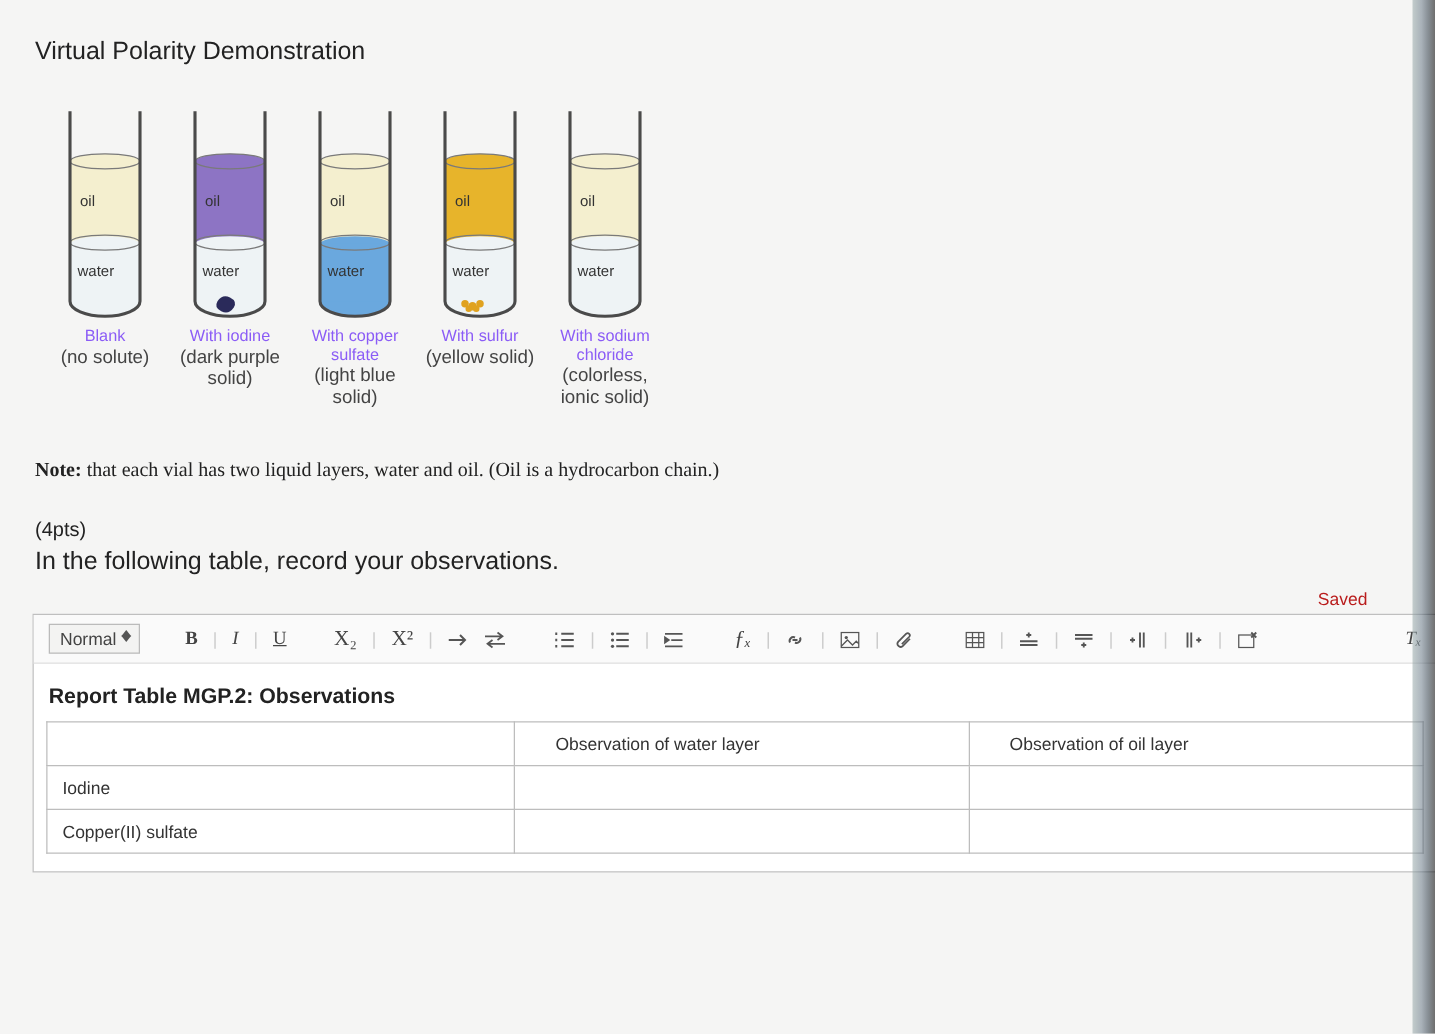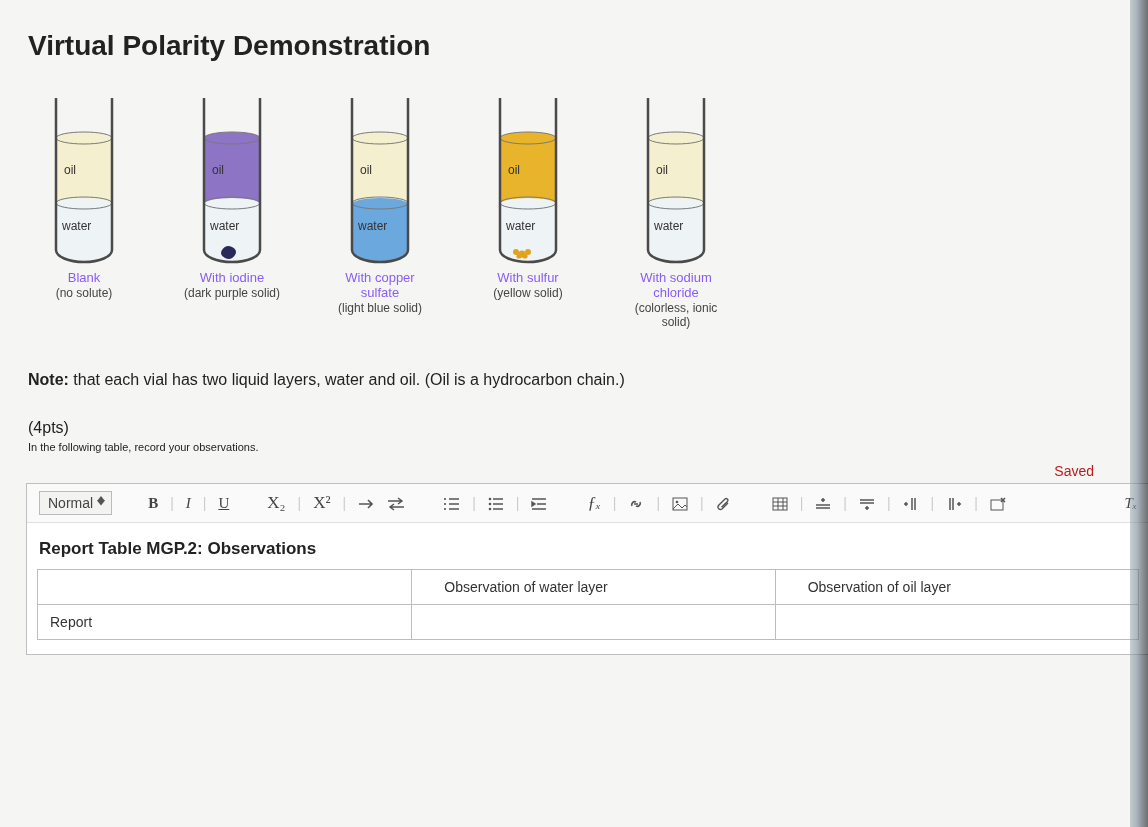"Virtual Polarity Demonstration" h2.title { font-size: 28px -> 20px; font-weight: bold -> normal }
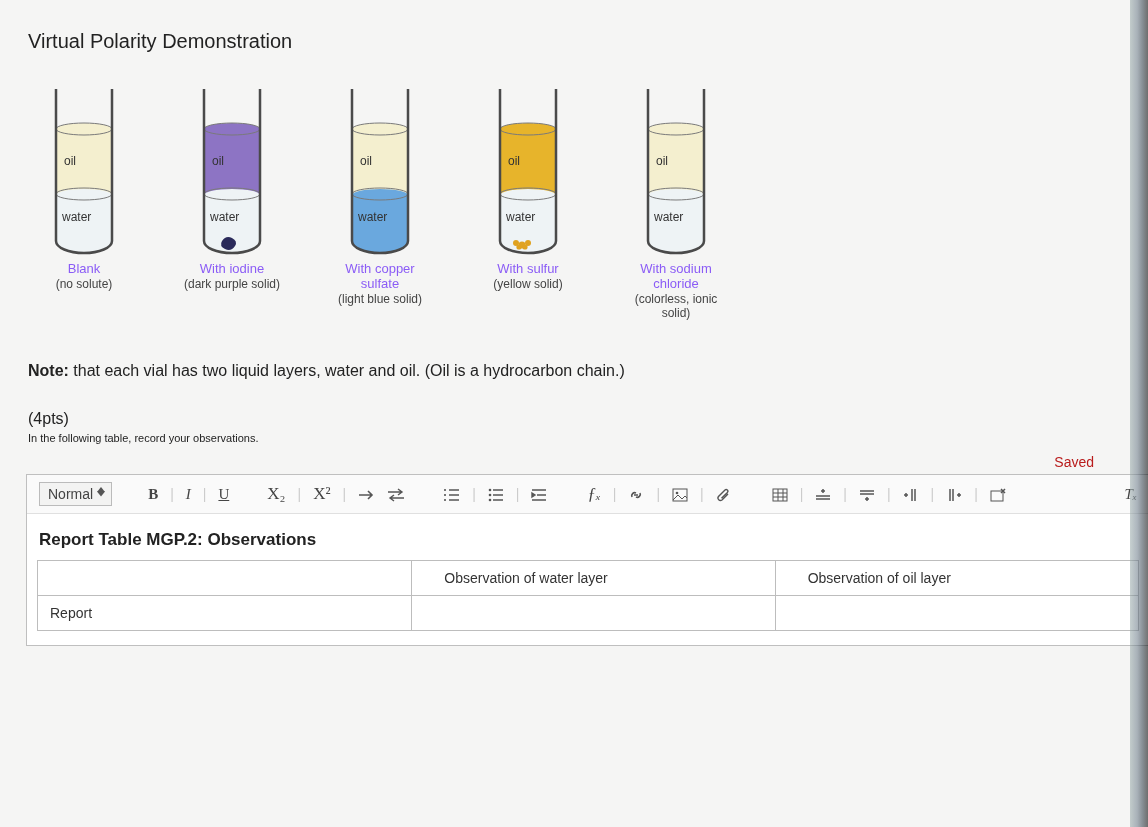"oil" .vials { gap: 48px -> none }
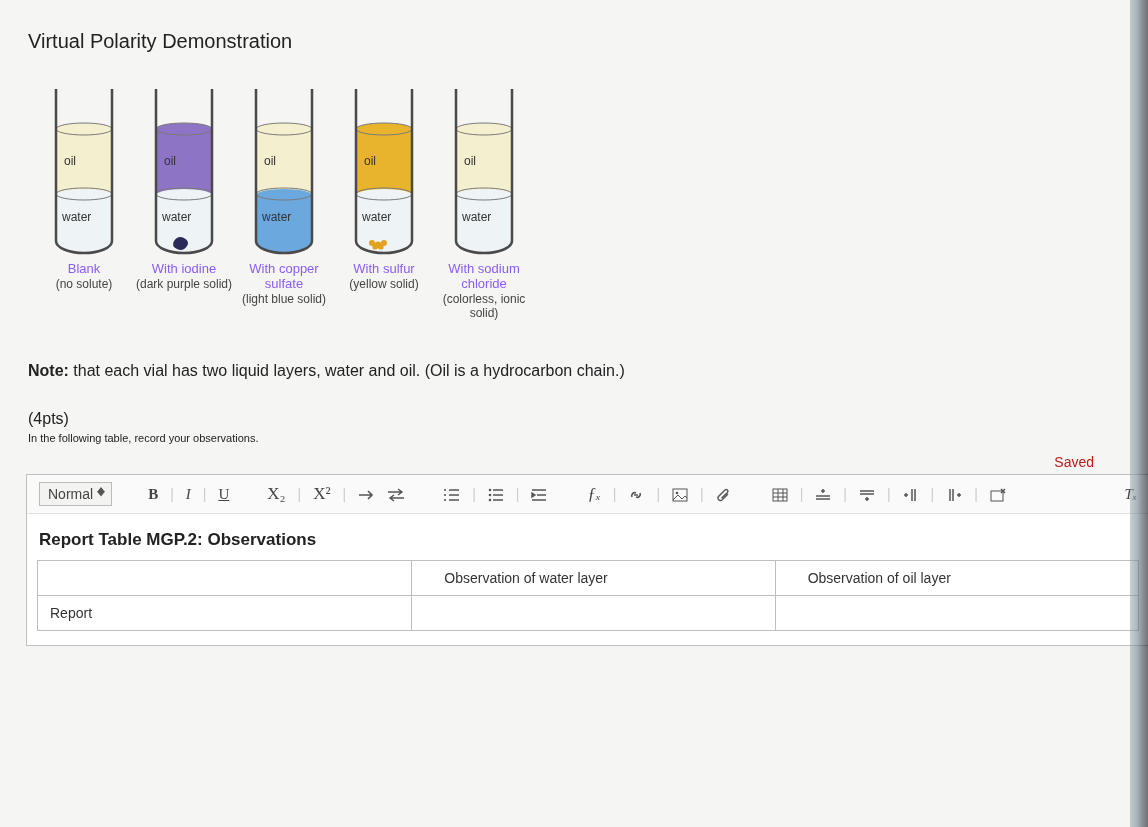"(no solute)" .vial-block .title2 { font-size: 12px -> 15px }
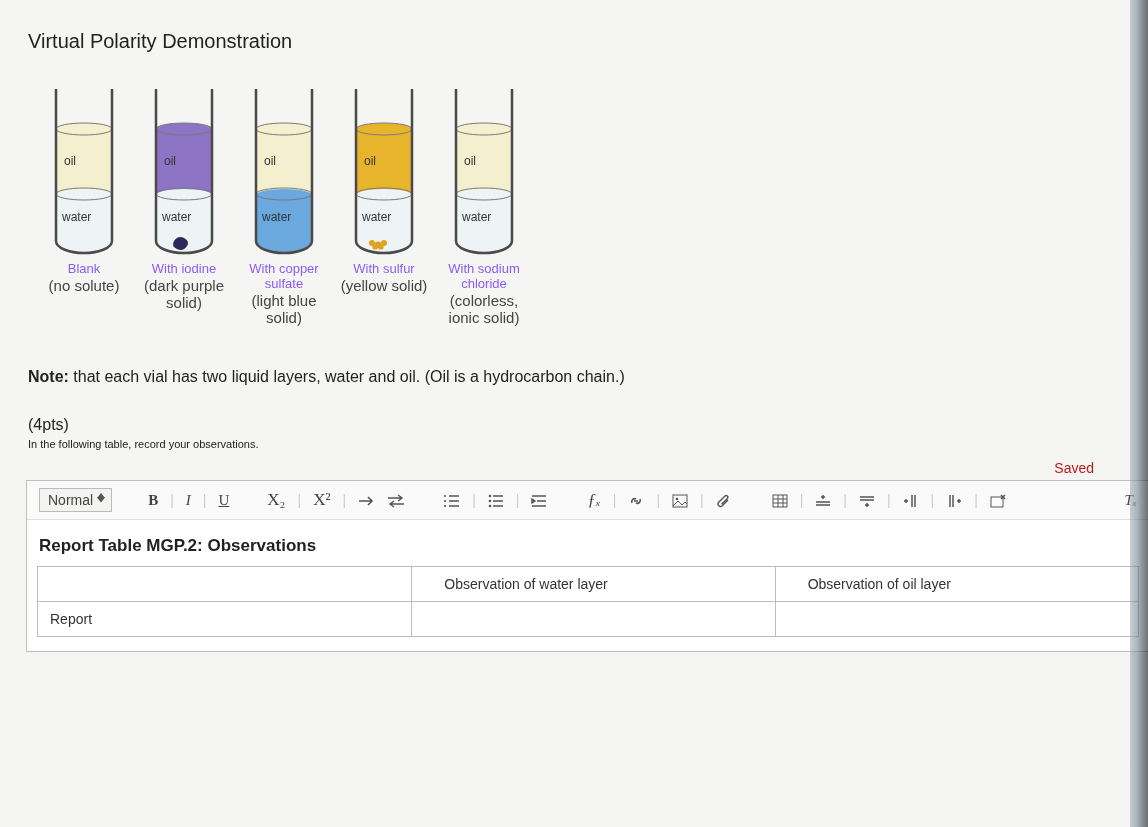"Note: that each vial has" .note { font-family: none -> Liberation Serif, serif }
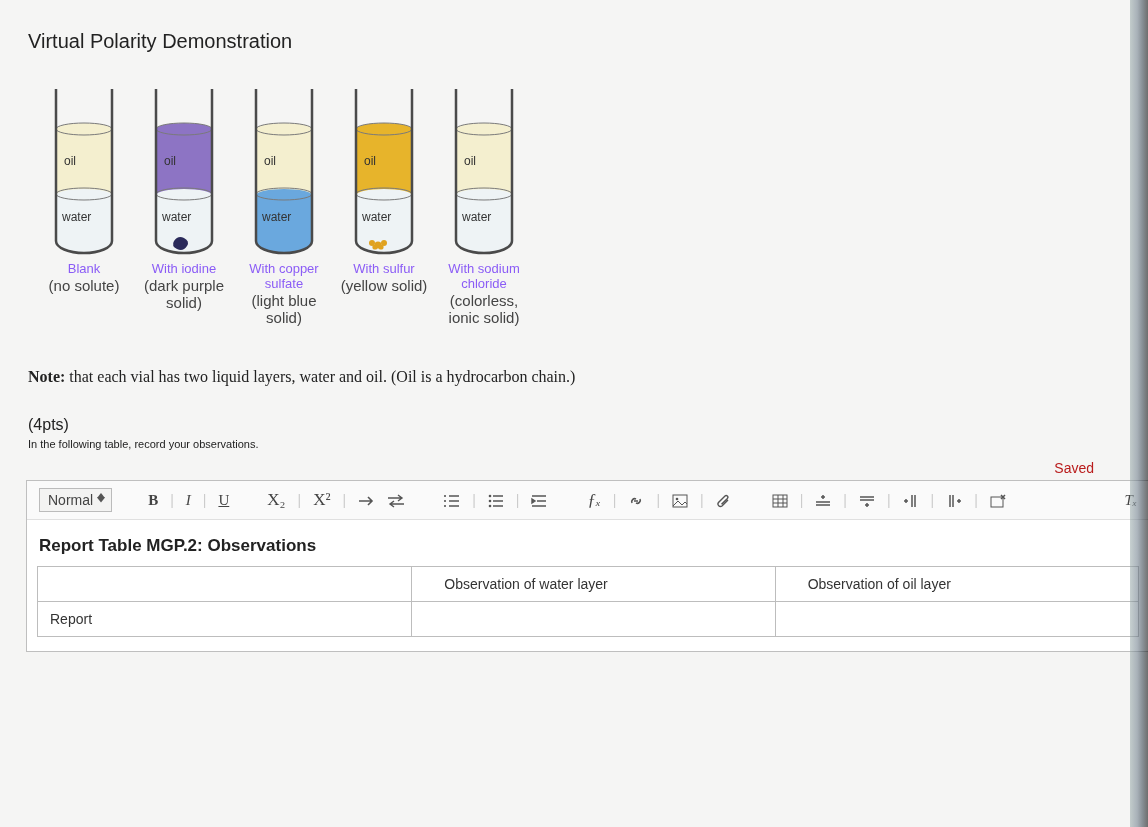"In the following table, record" .instr { font-size: 11px -> 20px }
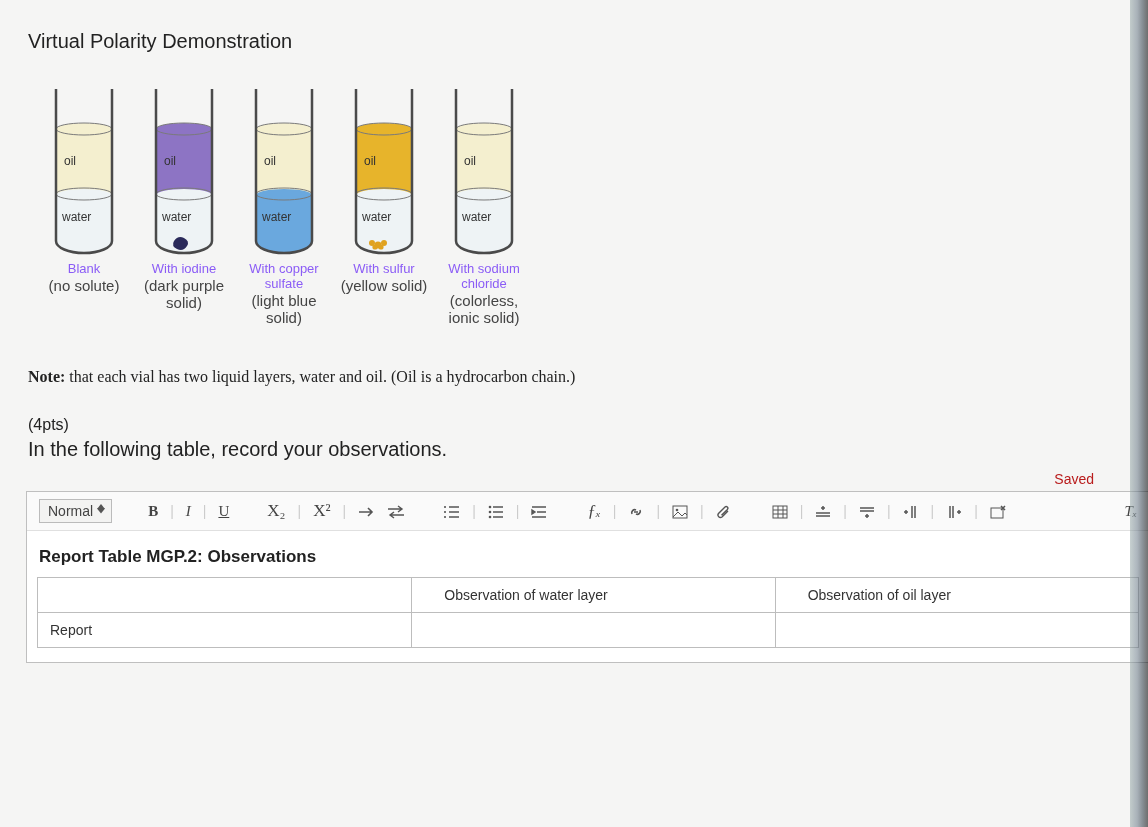"Report" td { text: Report -> Iodine }
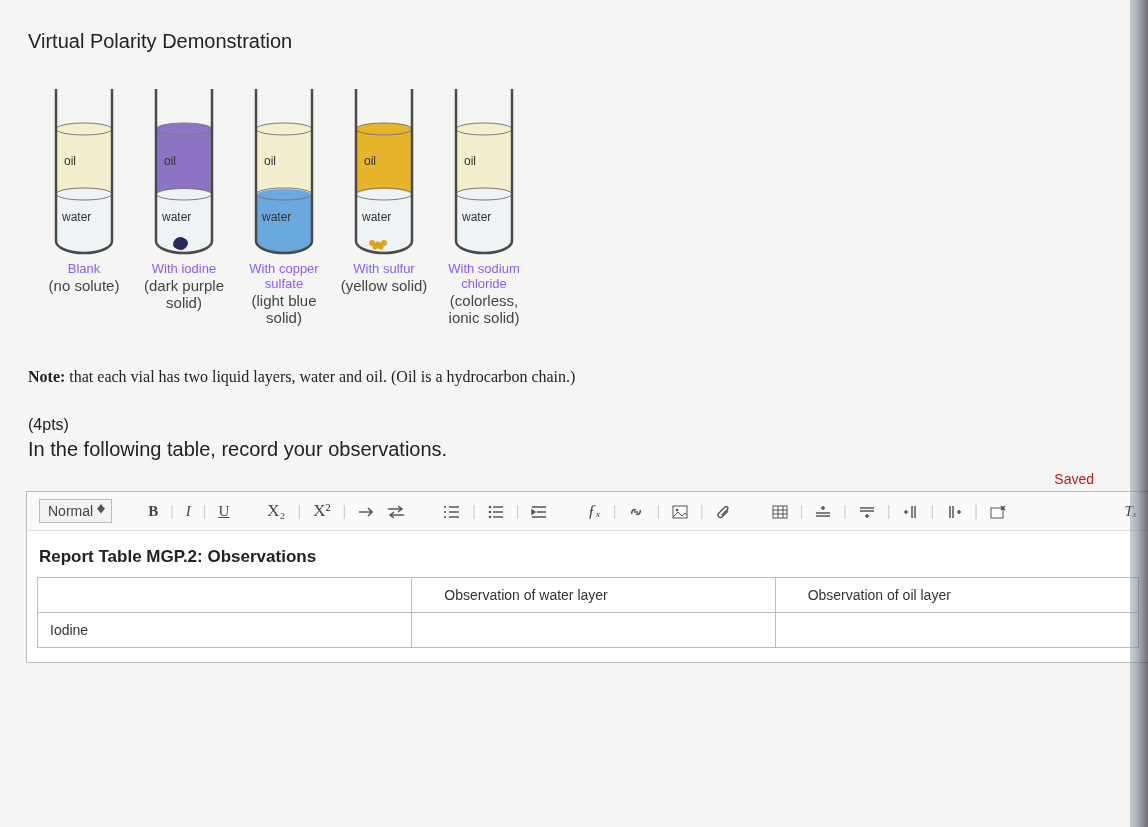"Copper(II) sulfate" tr { html: none -> <tr> <td>Copper(II) sulfate</td> <td></td> <td></td> </tr> }
